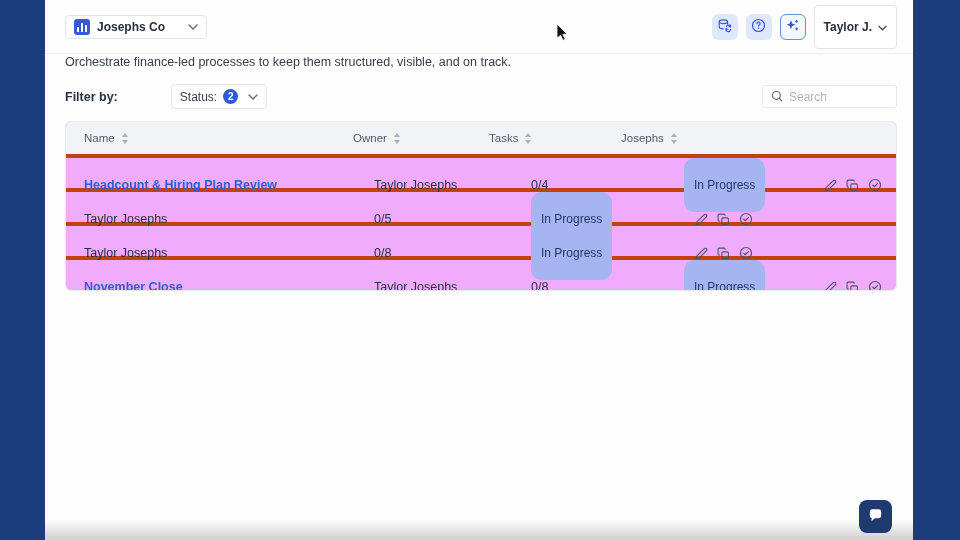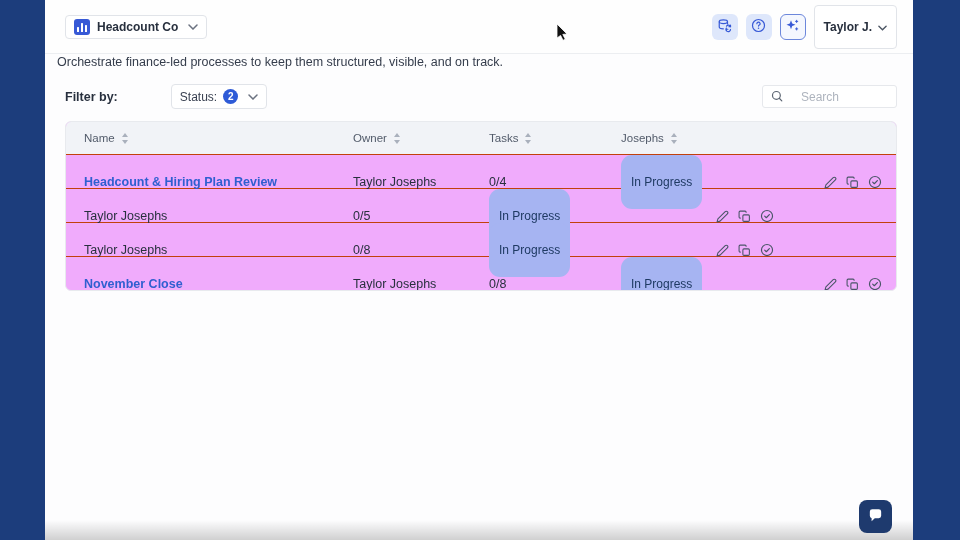"Headcount Co" span { text: Headcount -> Josephs }
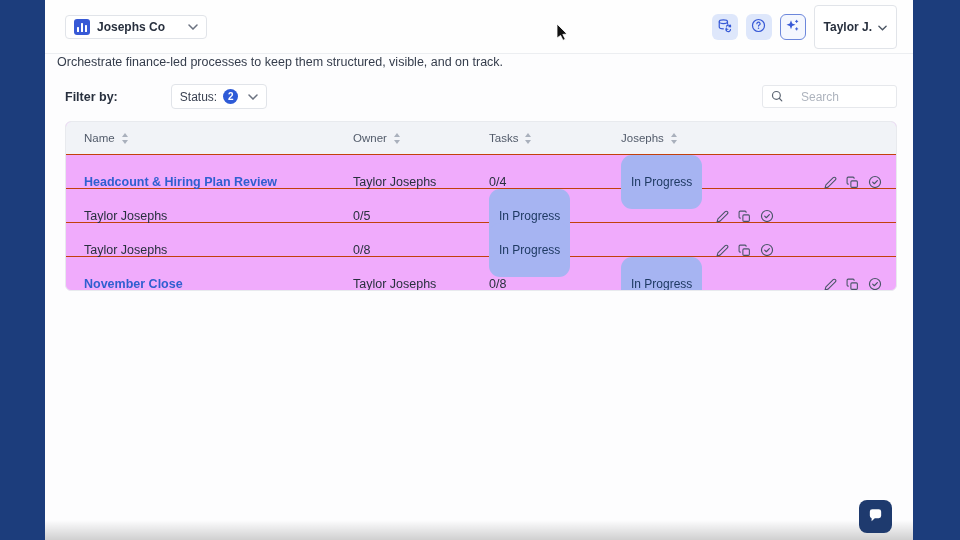"Orchestrate finance-led processes to" .subtitle { margin: 11px 12px 0 -> 11px 20px 0 }
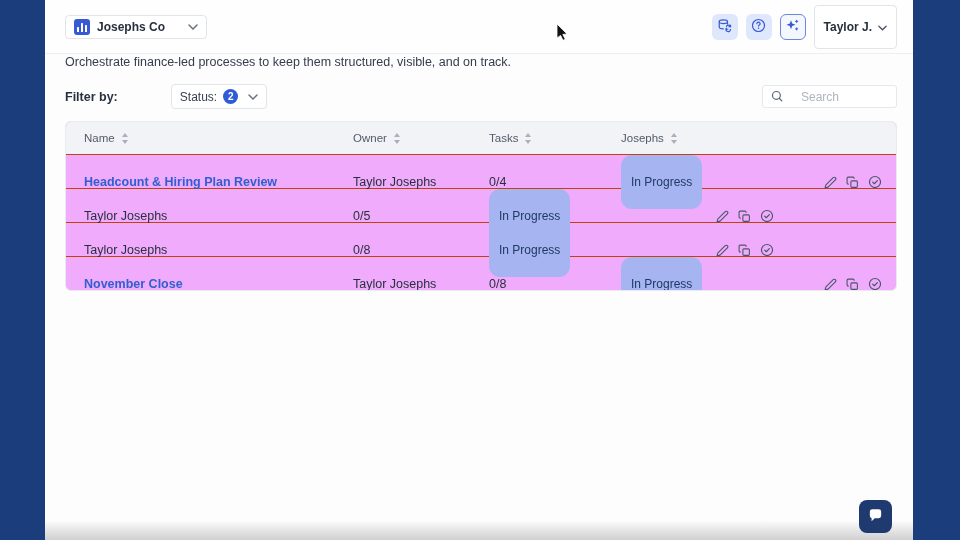"Search" .search-box { gap: 18px -> 6px }
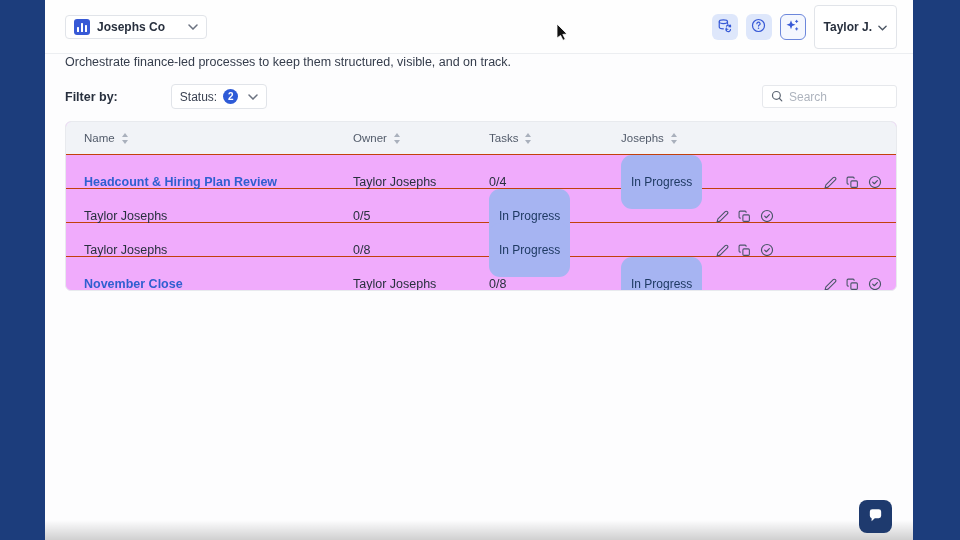"Headcount & Hiring Plan Review" .t-row { border-top: 1px solid #c2410c -> 4px solid #c2410c; gap: none -> 21px }
